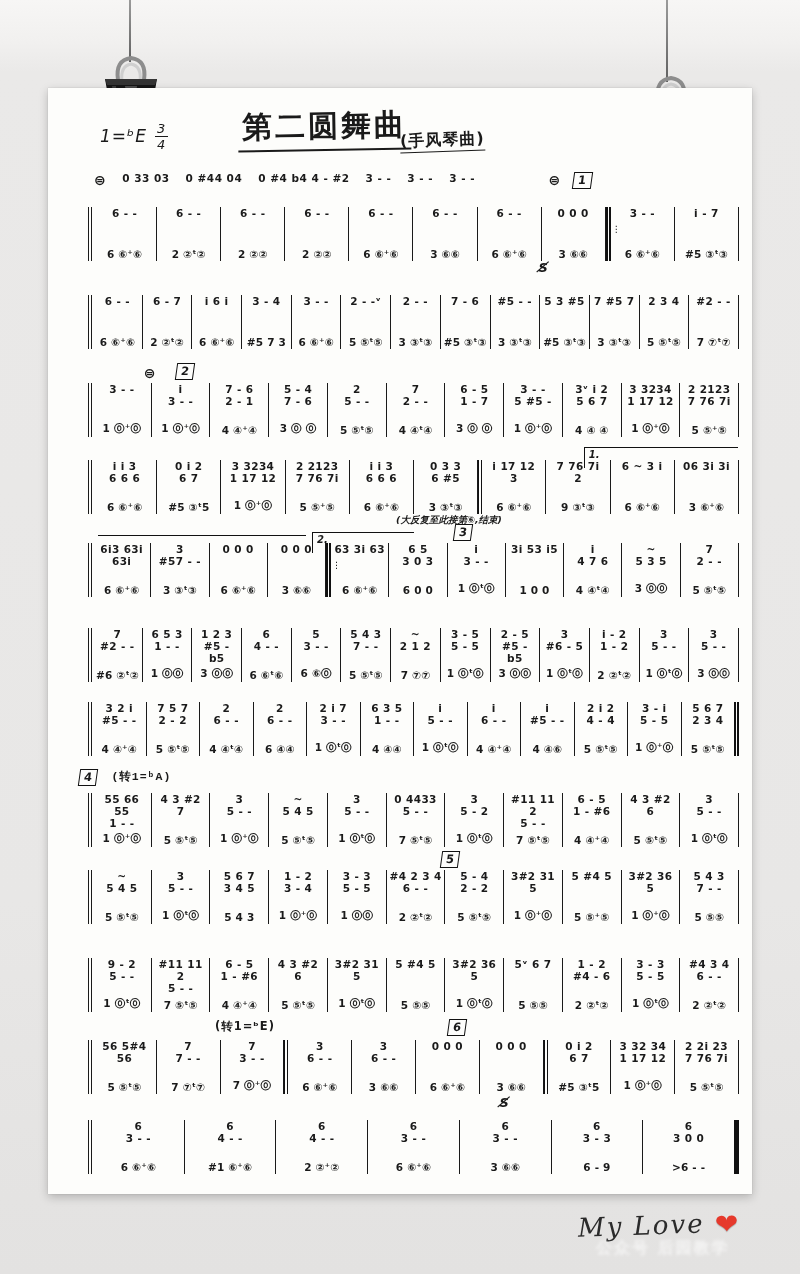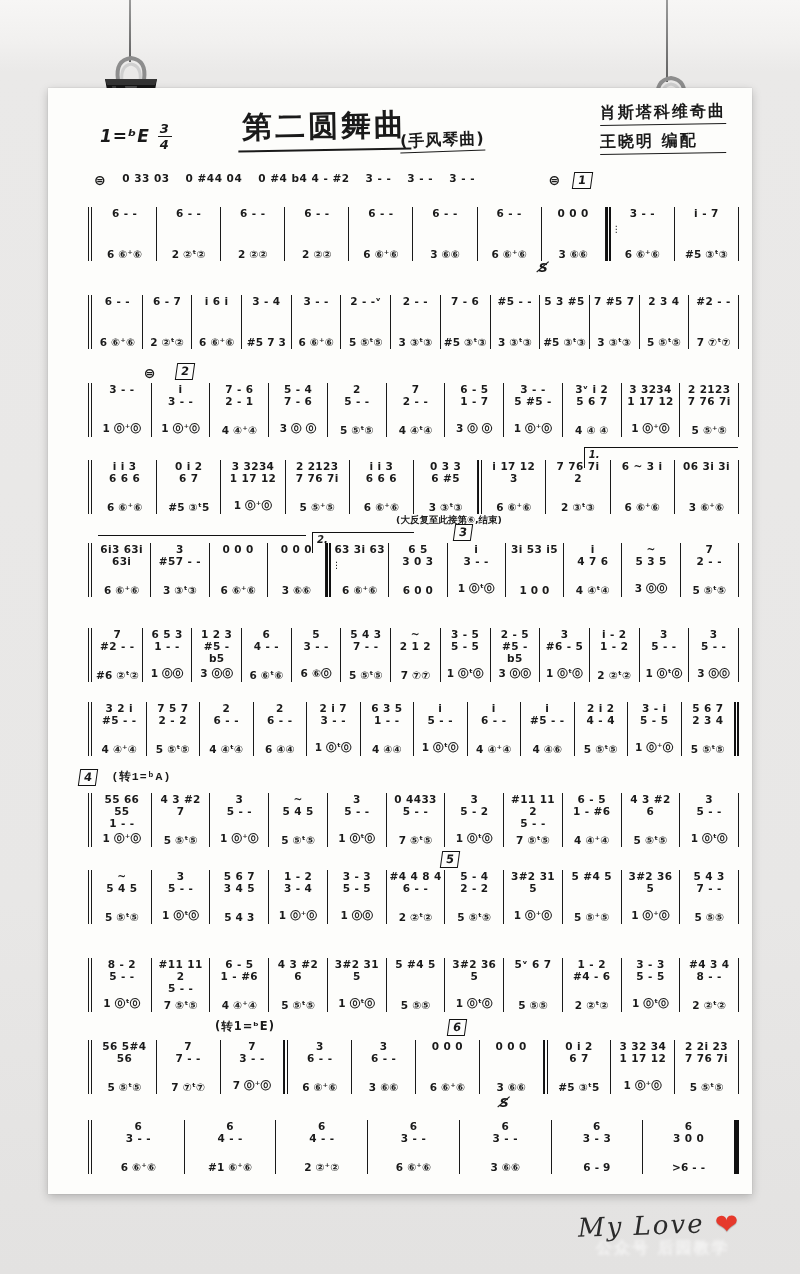"肖斯塔科维奇曲" div.credits { html: <div> <div>肖斯塔科维奇曲</div> <div>王晓明 编配</div> </div> -> none }
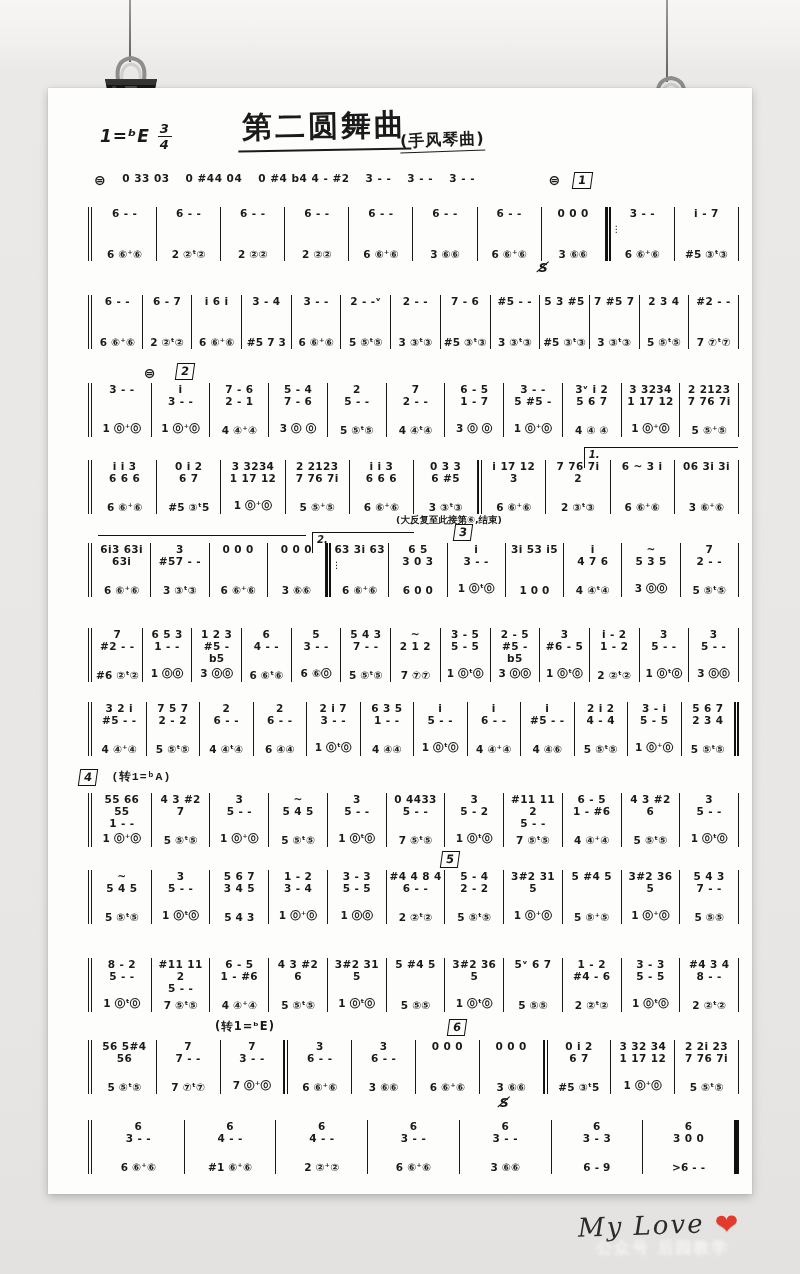"1=ᵇE" .hdr-key { font-weight: 700 -> 400 }
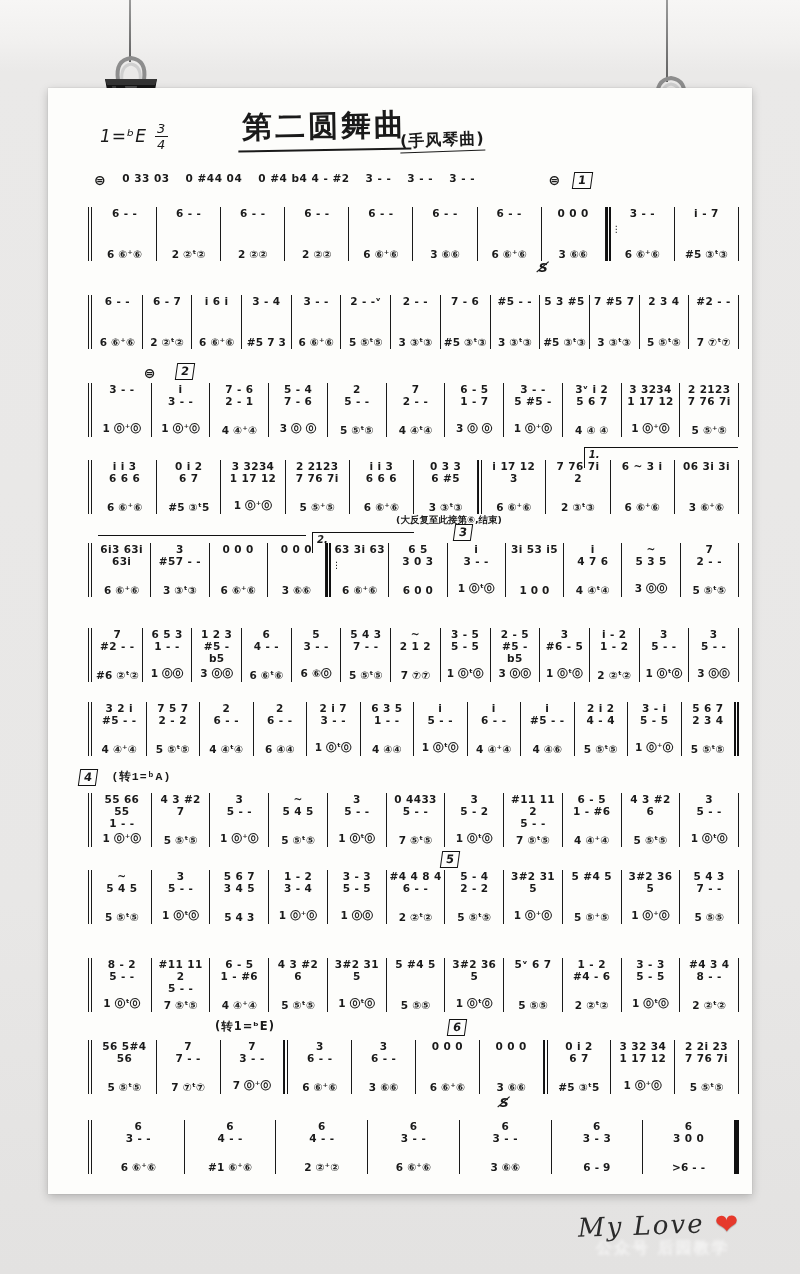"2 ③ᵗ③" div.bas { text: 2 -> 9 }
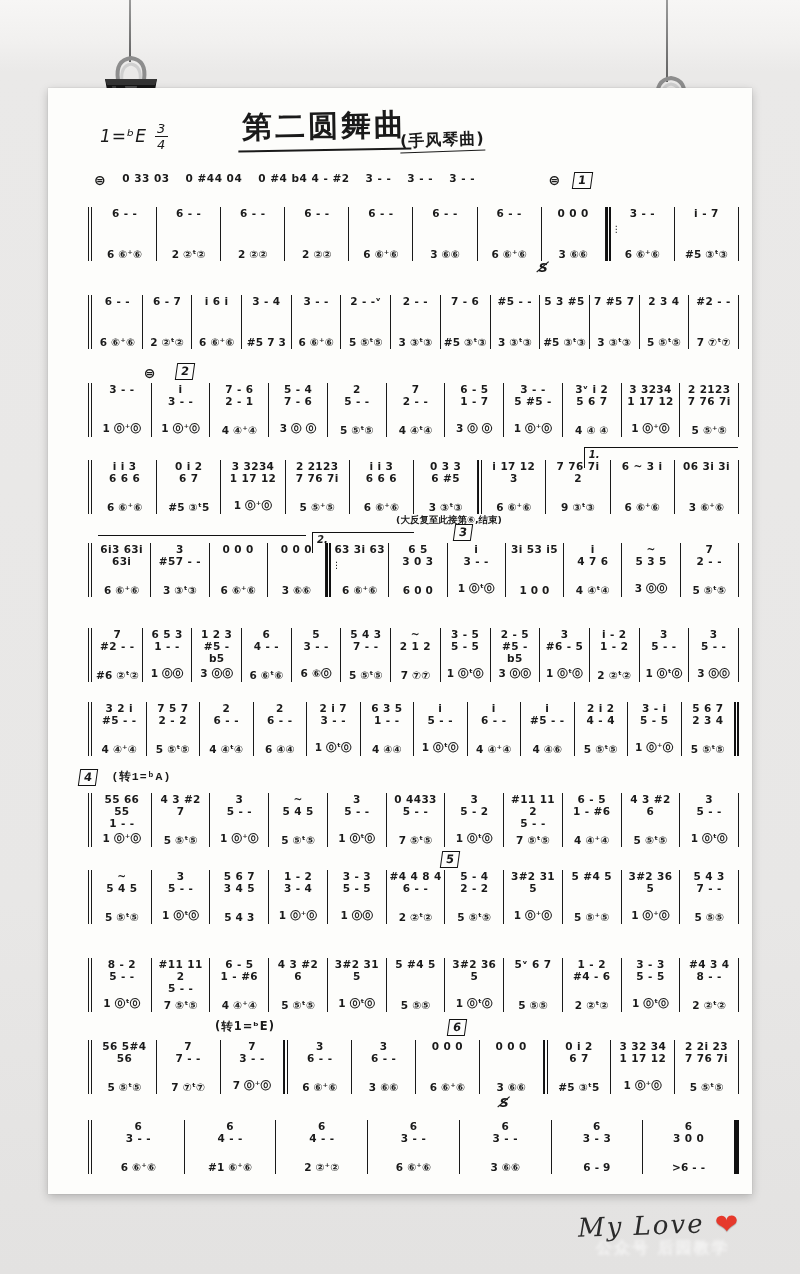"(大反复至此接第⑥,结束)" span.mk { font-style: none -> italic }
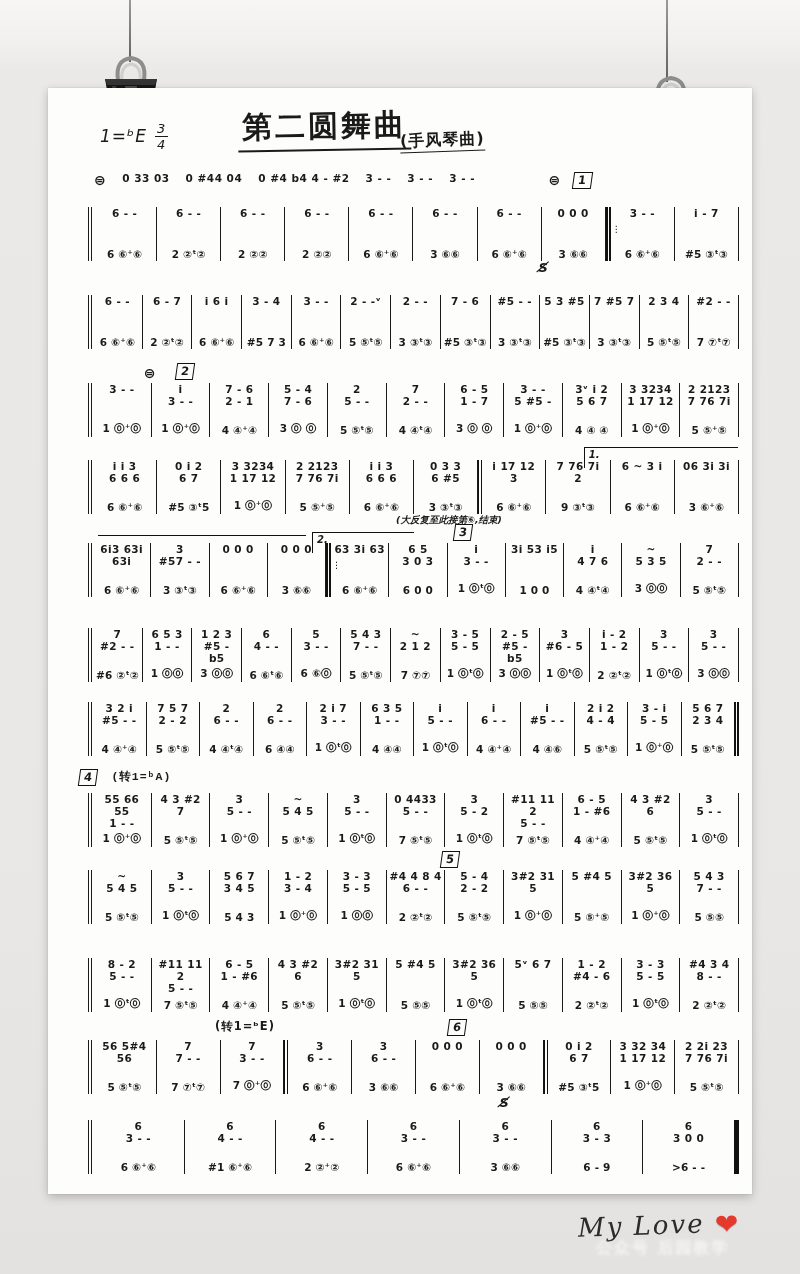"#4 4 8 4" div.mel { text: 4 8 -> 2 3 }
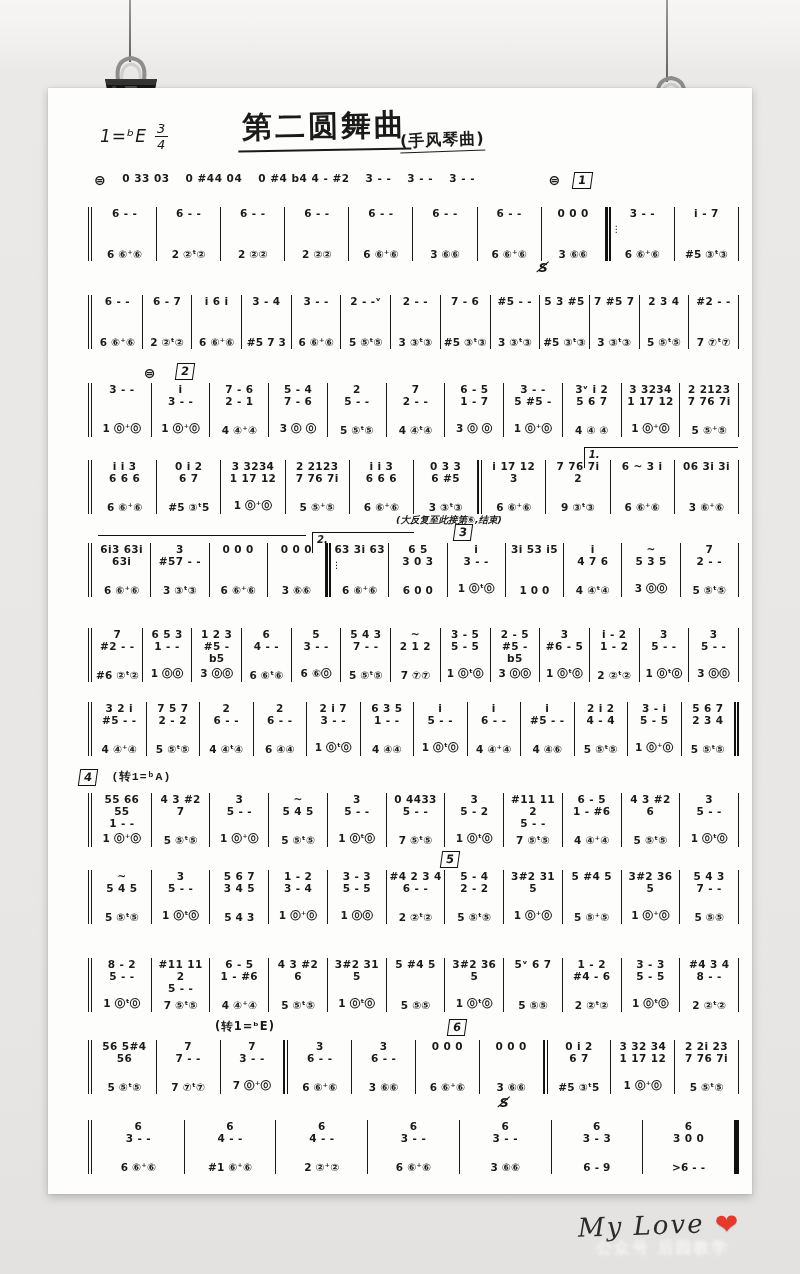"8 - 2" div.mel { text: 8 -> 9 }
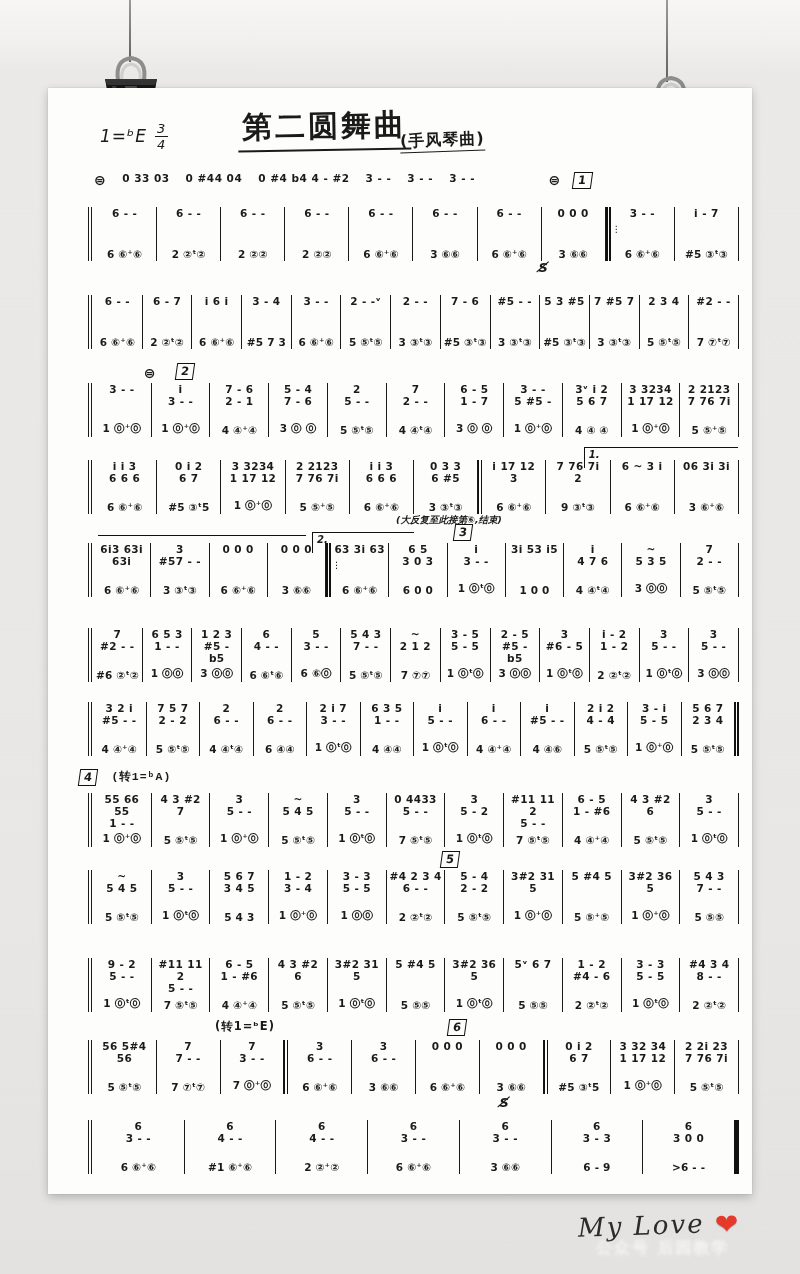"#4 3 4" div.mel { text: 8 -> 6 }
